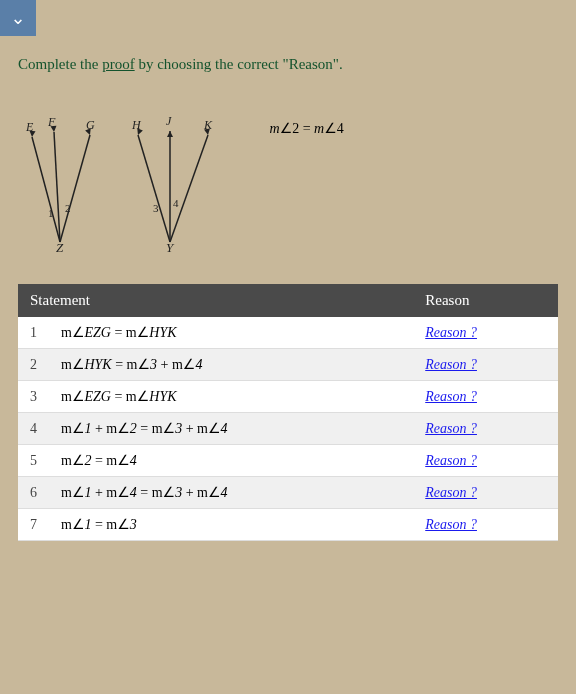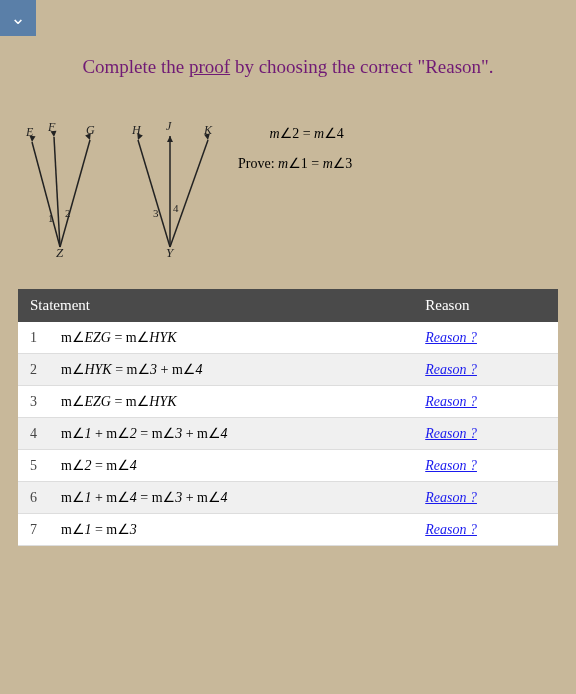"Complete the proof by choosing" .instruction { color: #701a75 -> #14532d; font-size: 19px -> 15px; text-align: center -> none }
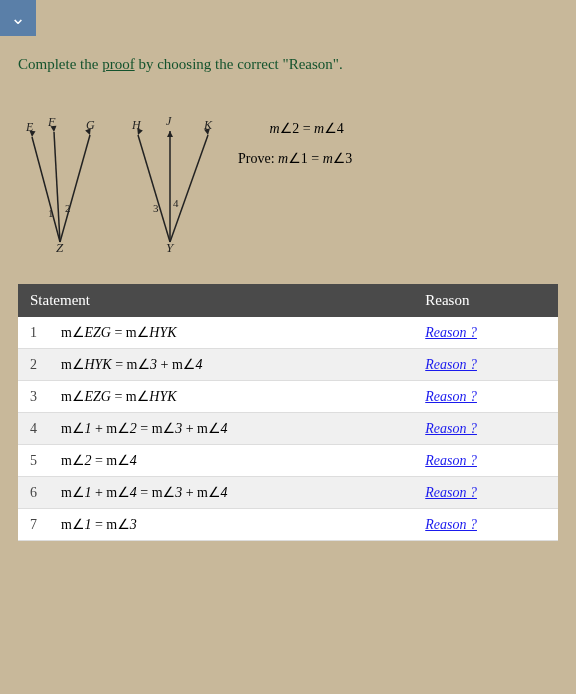"Prove: m∠1 = m∠3" div.prove-line { html: <div> Prove: <em>m</em>∠1 = <em>m</em>∠3 </div> -> none }
